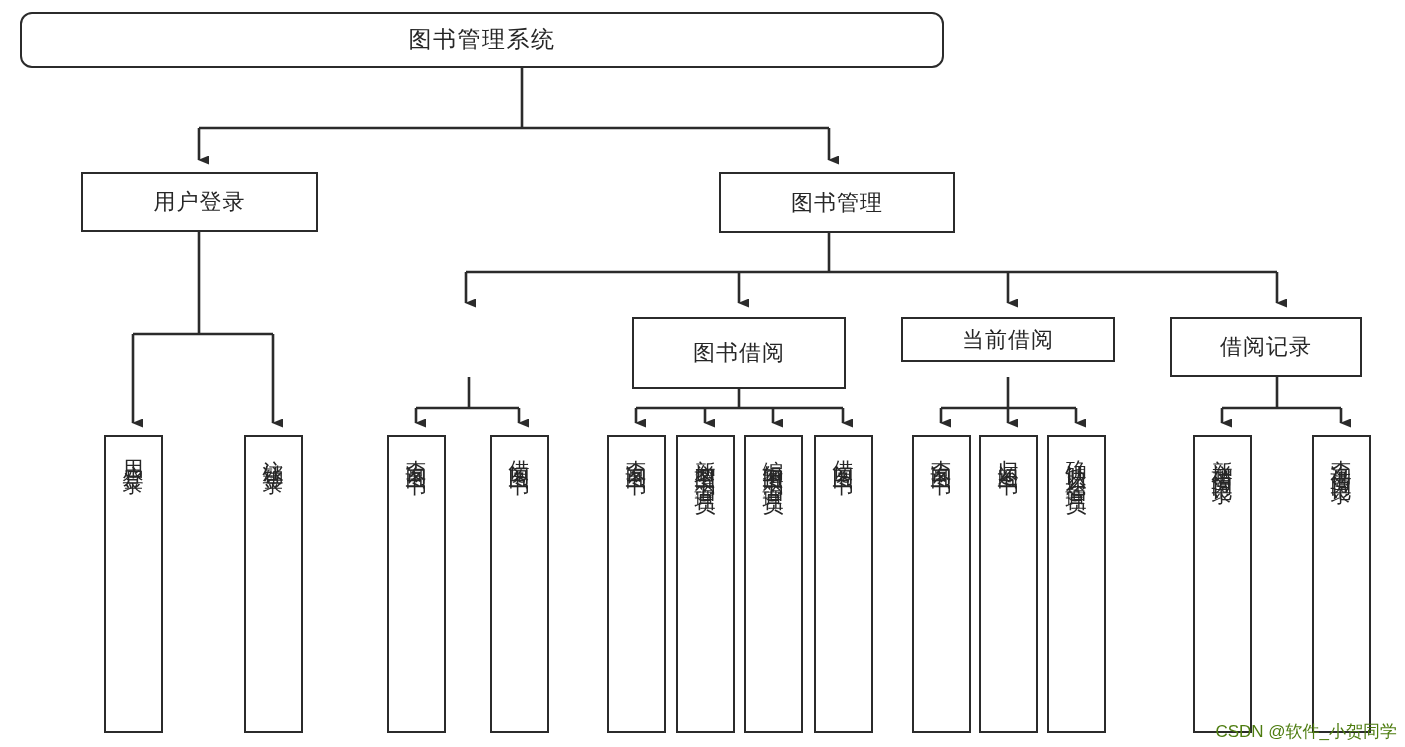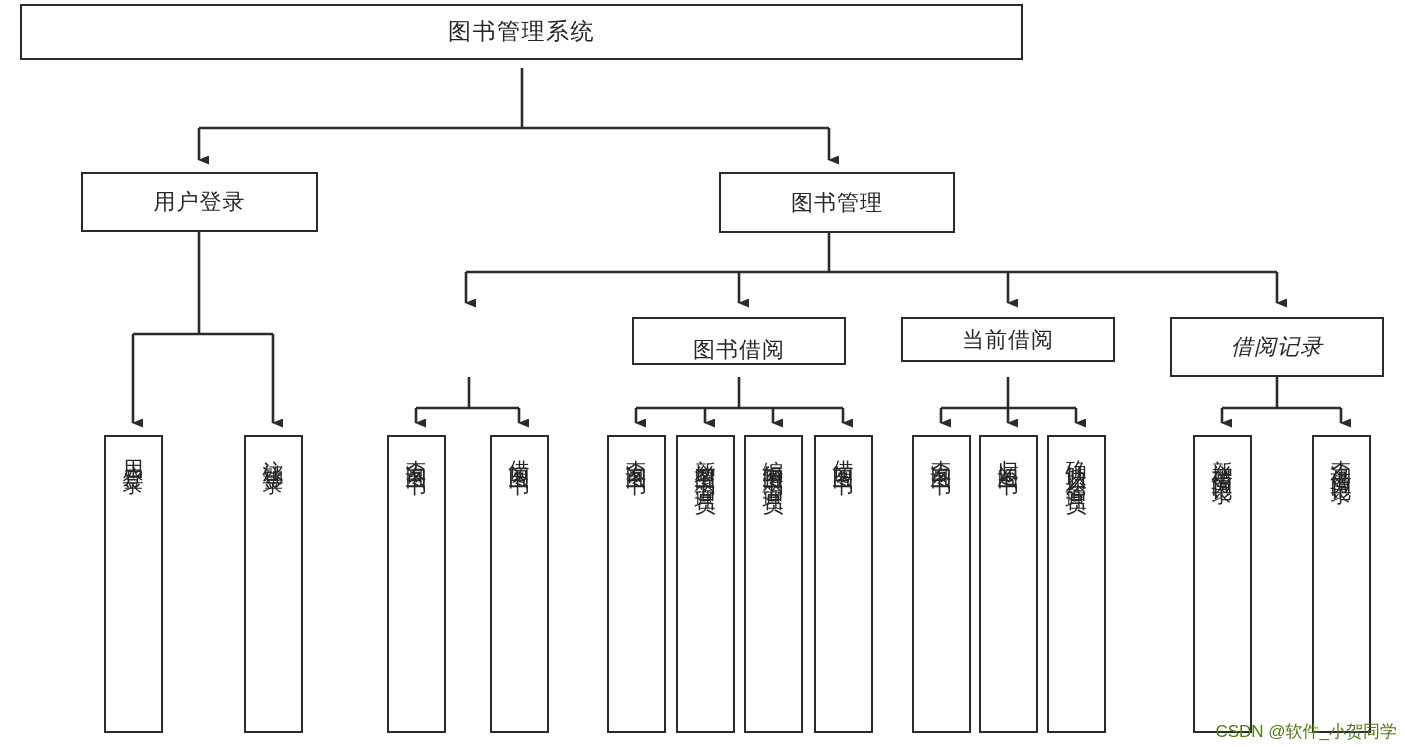"图书管理系统" div.node { border-radius: none -> 12px; top: 4px -> 12px; width: 1003px -> 924px }
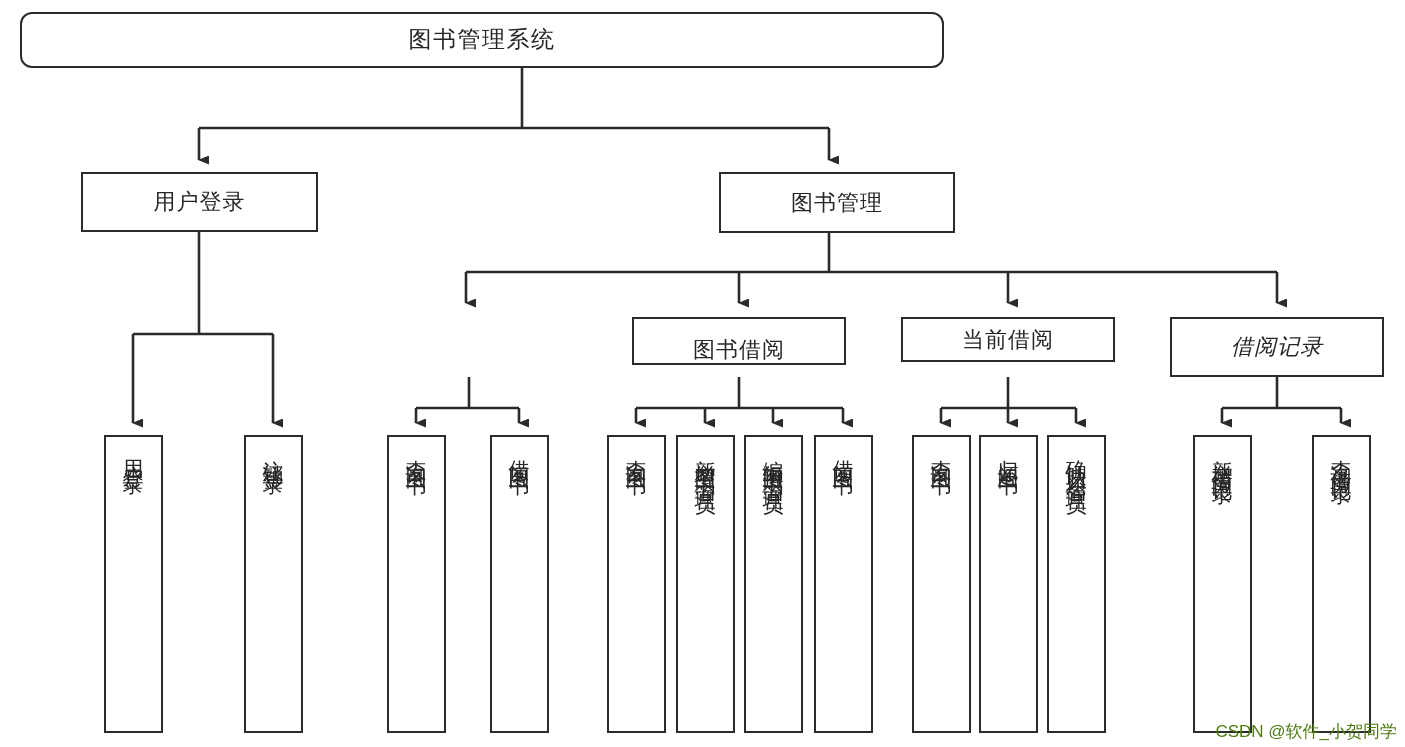"图书借阅" div.node { align-items: flex-end -> none; height: 48px -> 72px }
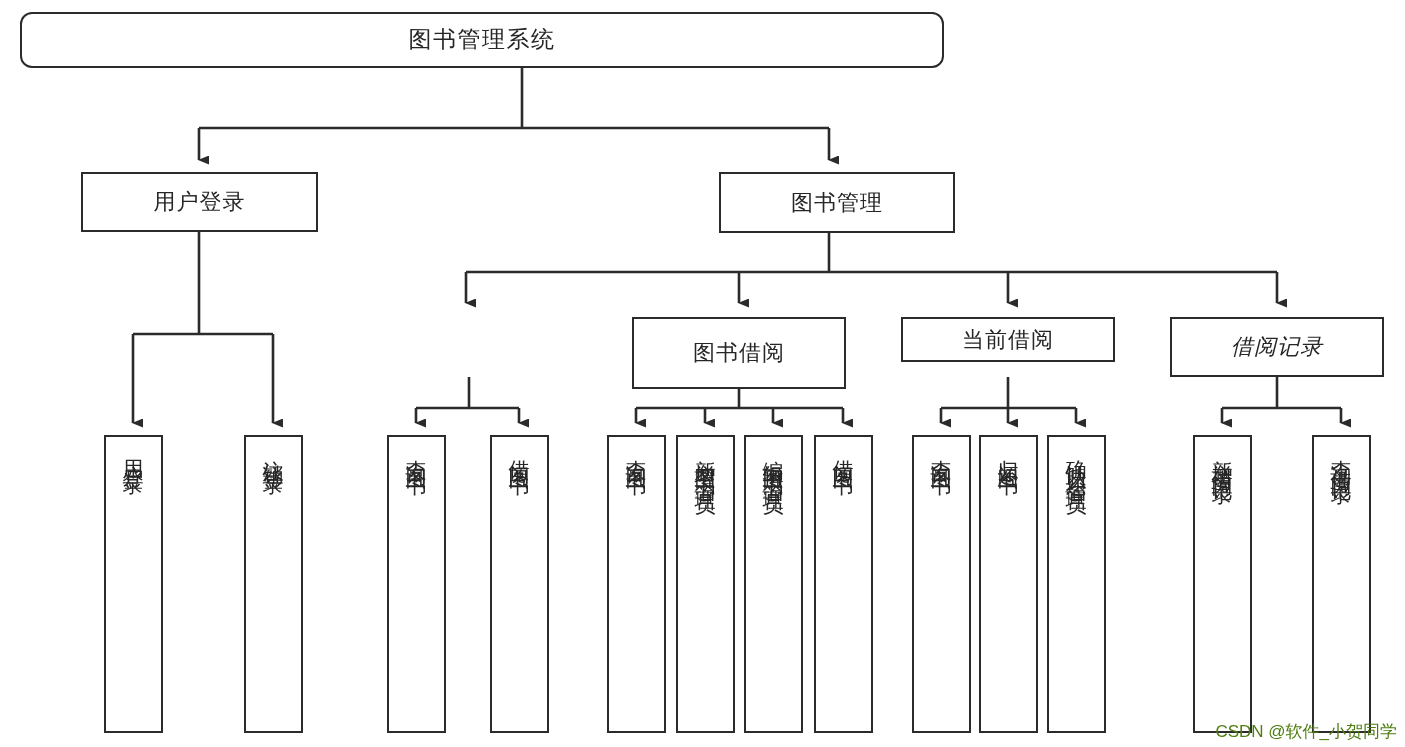"借阅记录" div.node { font-style: italic -> none; width: 214px -> 192px }
